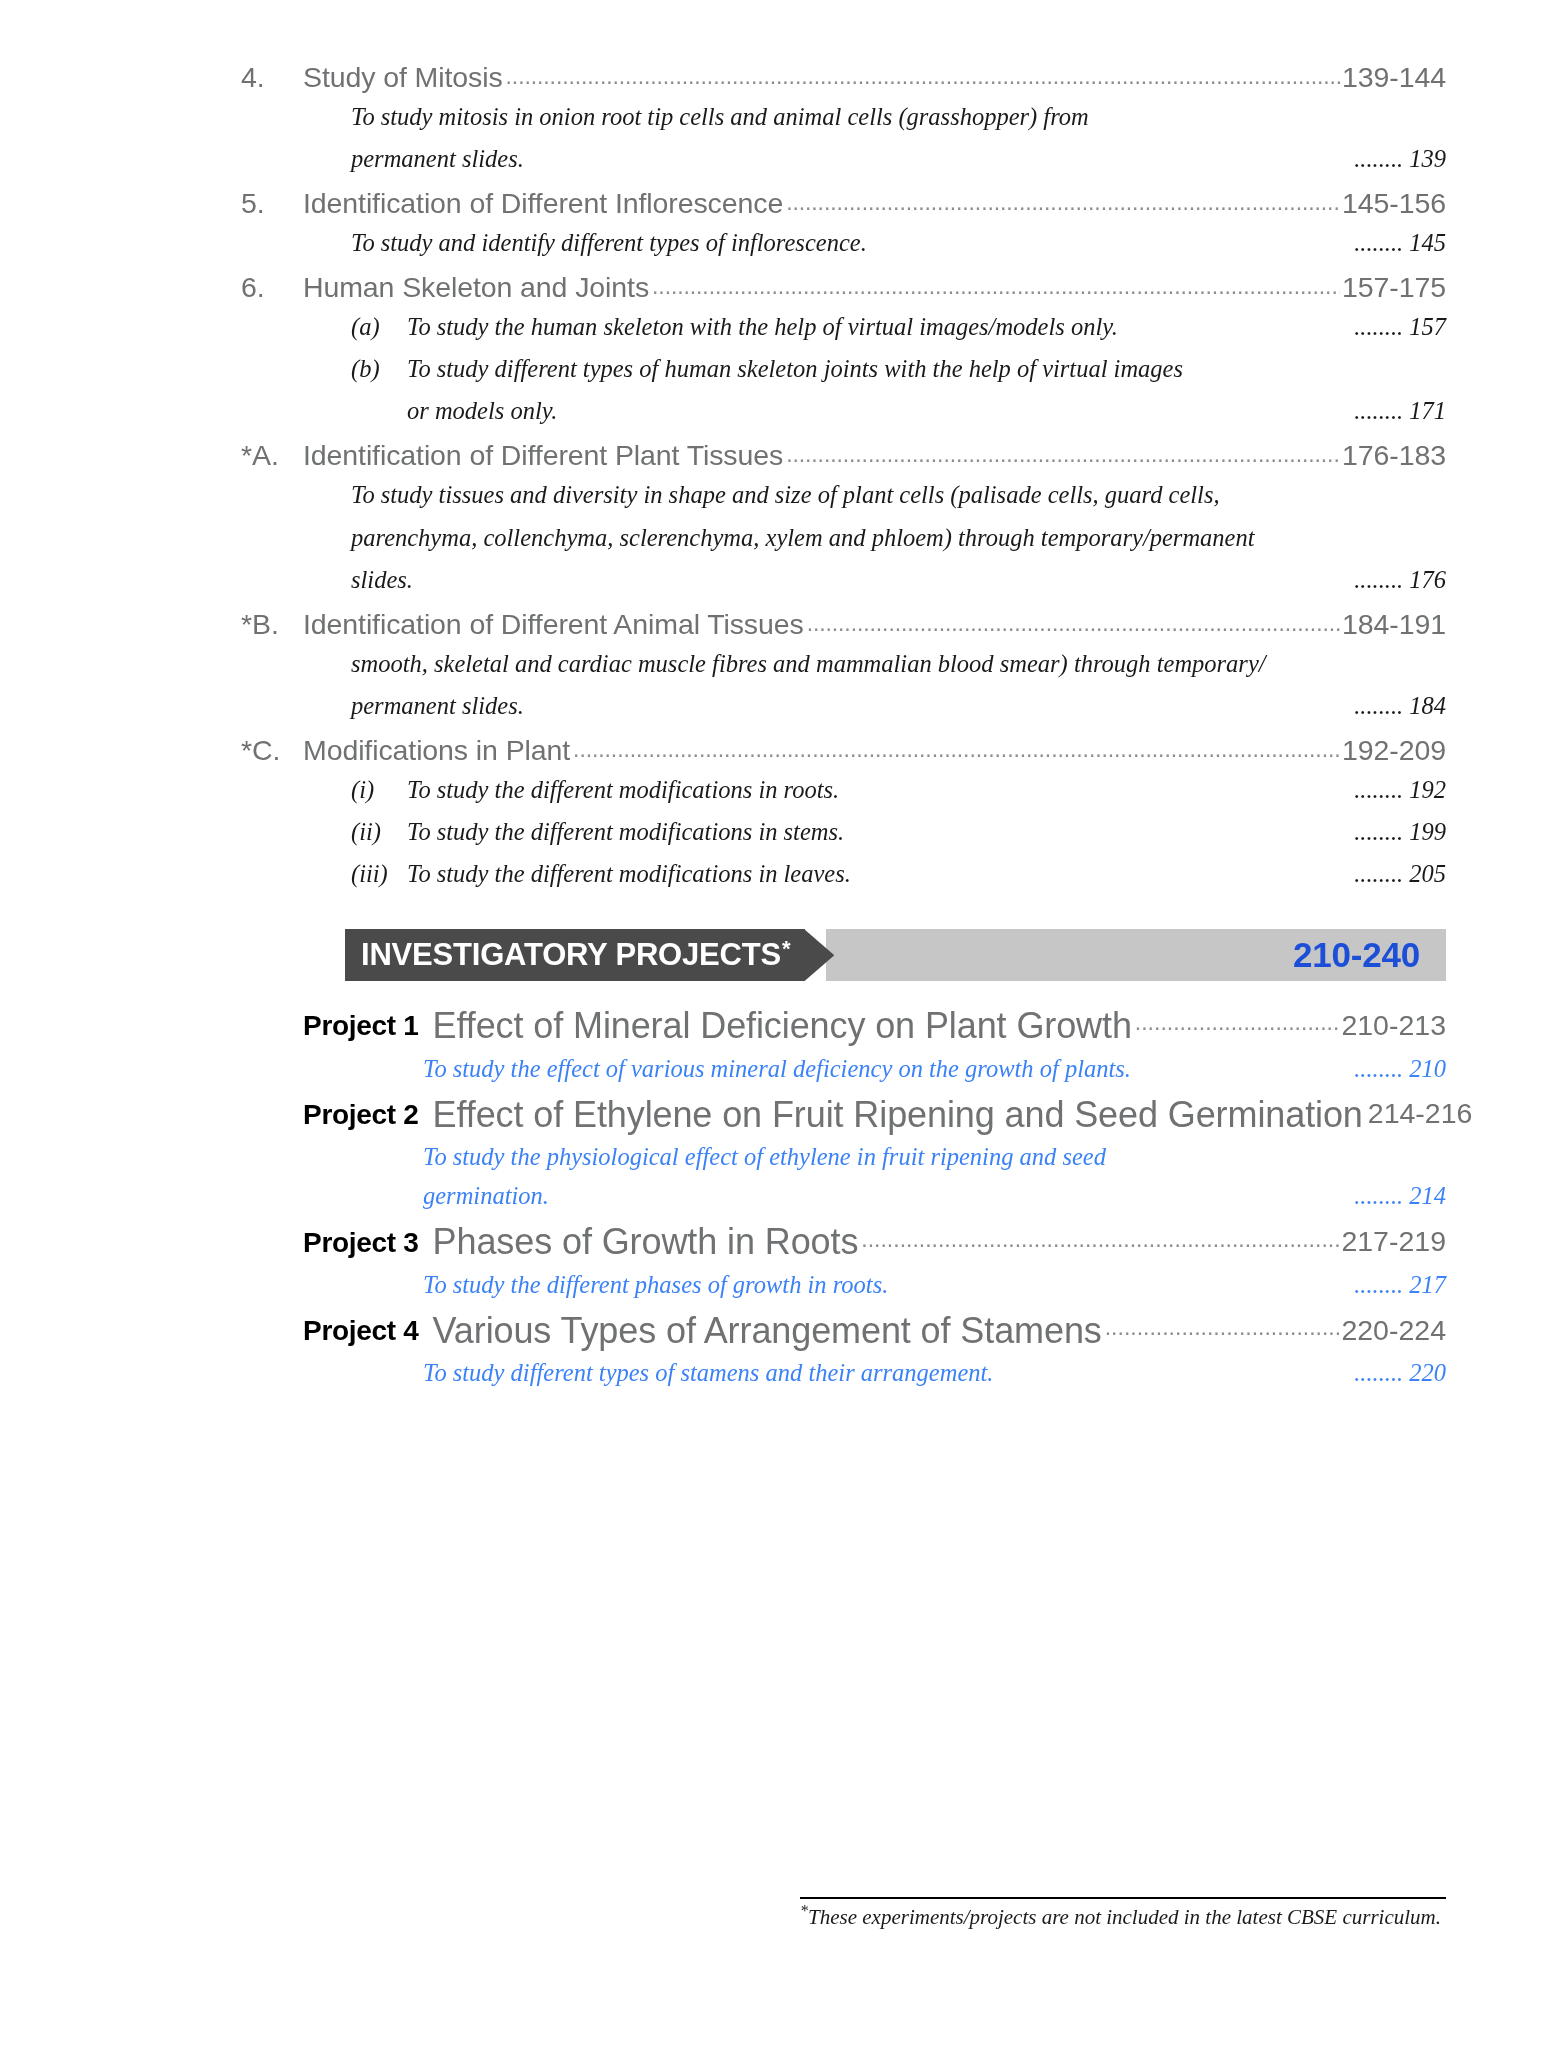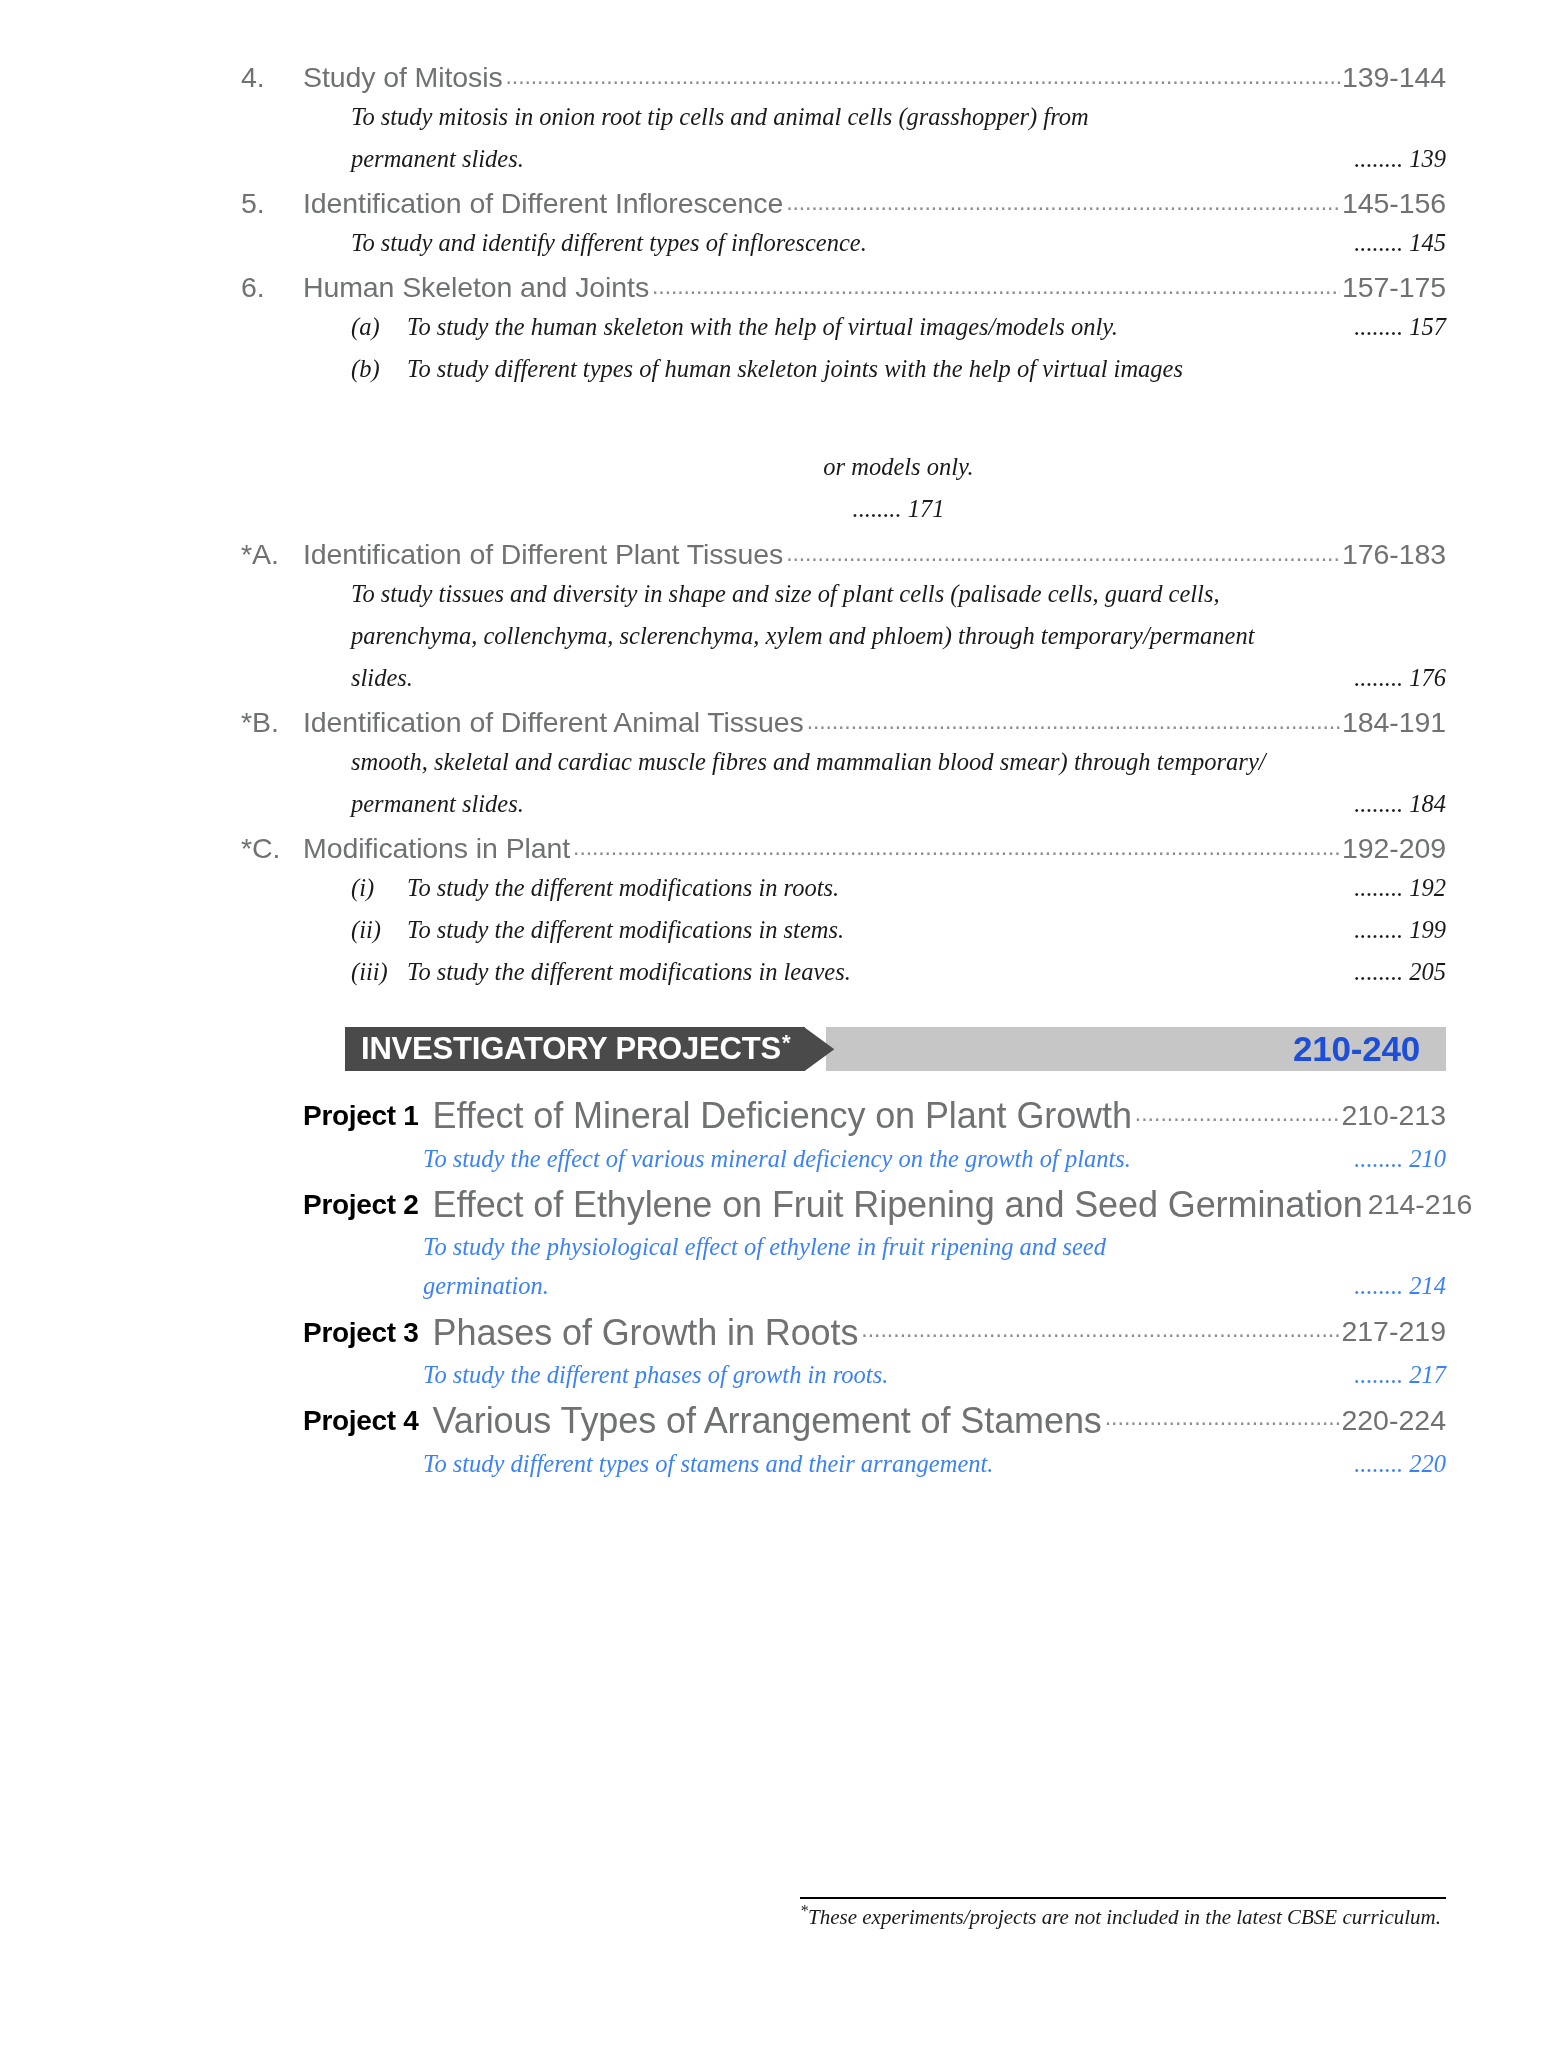"or models only." div { align-items: center -> flex-end; flex-direction: column -> none }
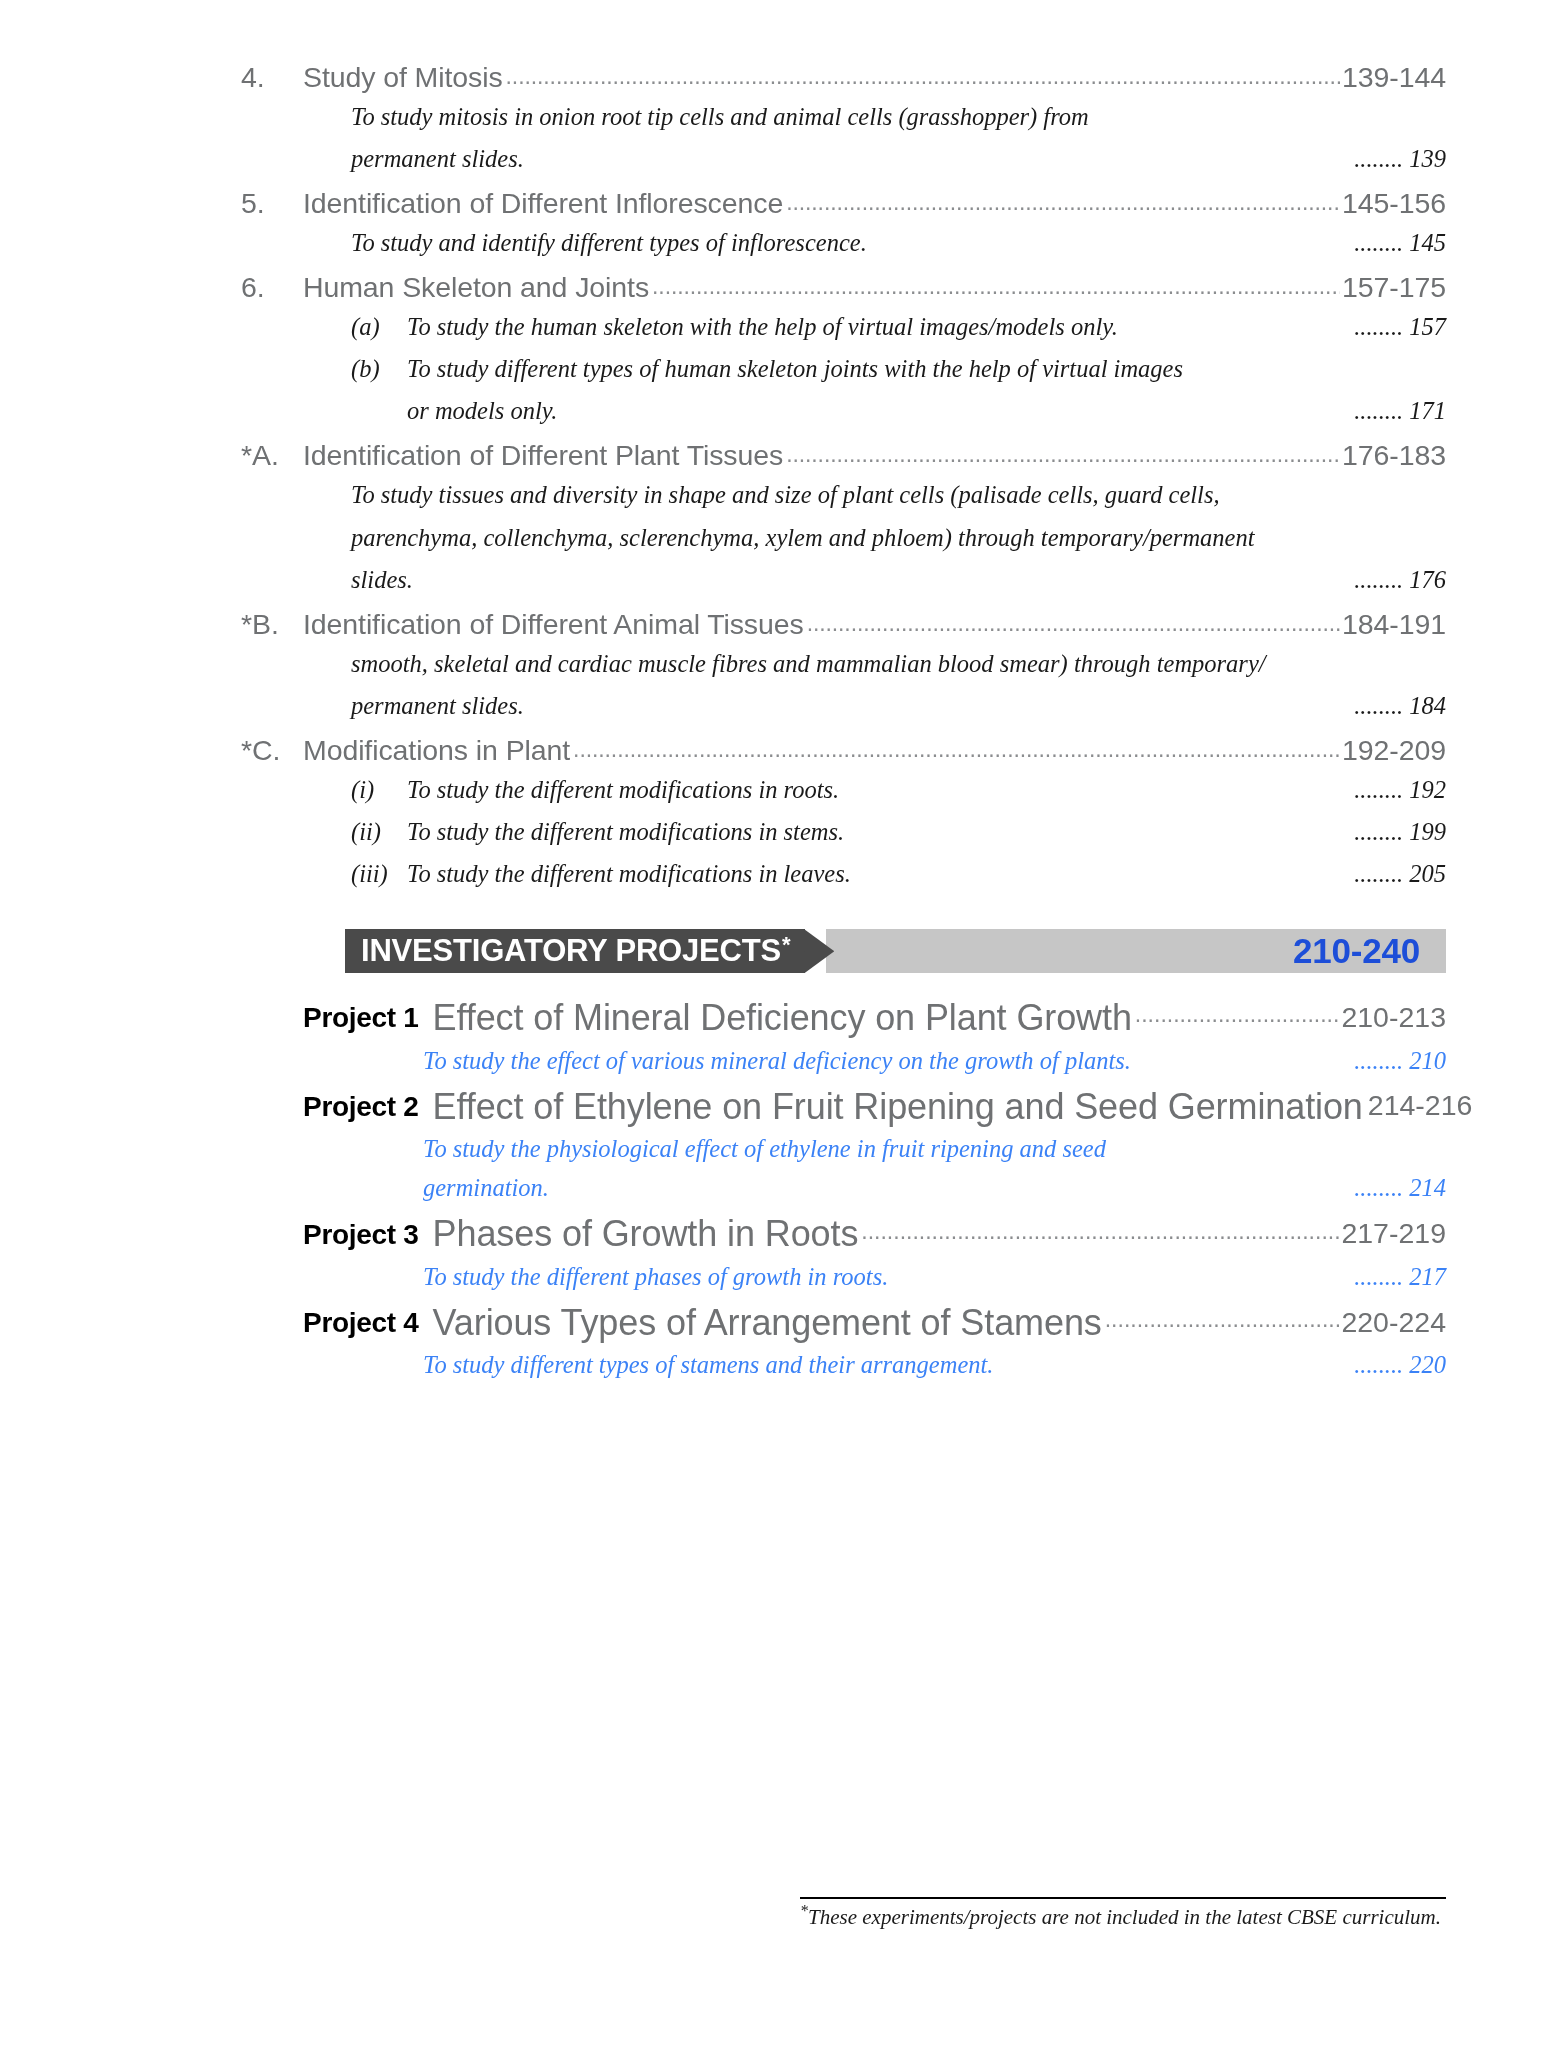"INVESTIGATORY PROJECTS" .banner { height: 44px -> 52px }
